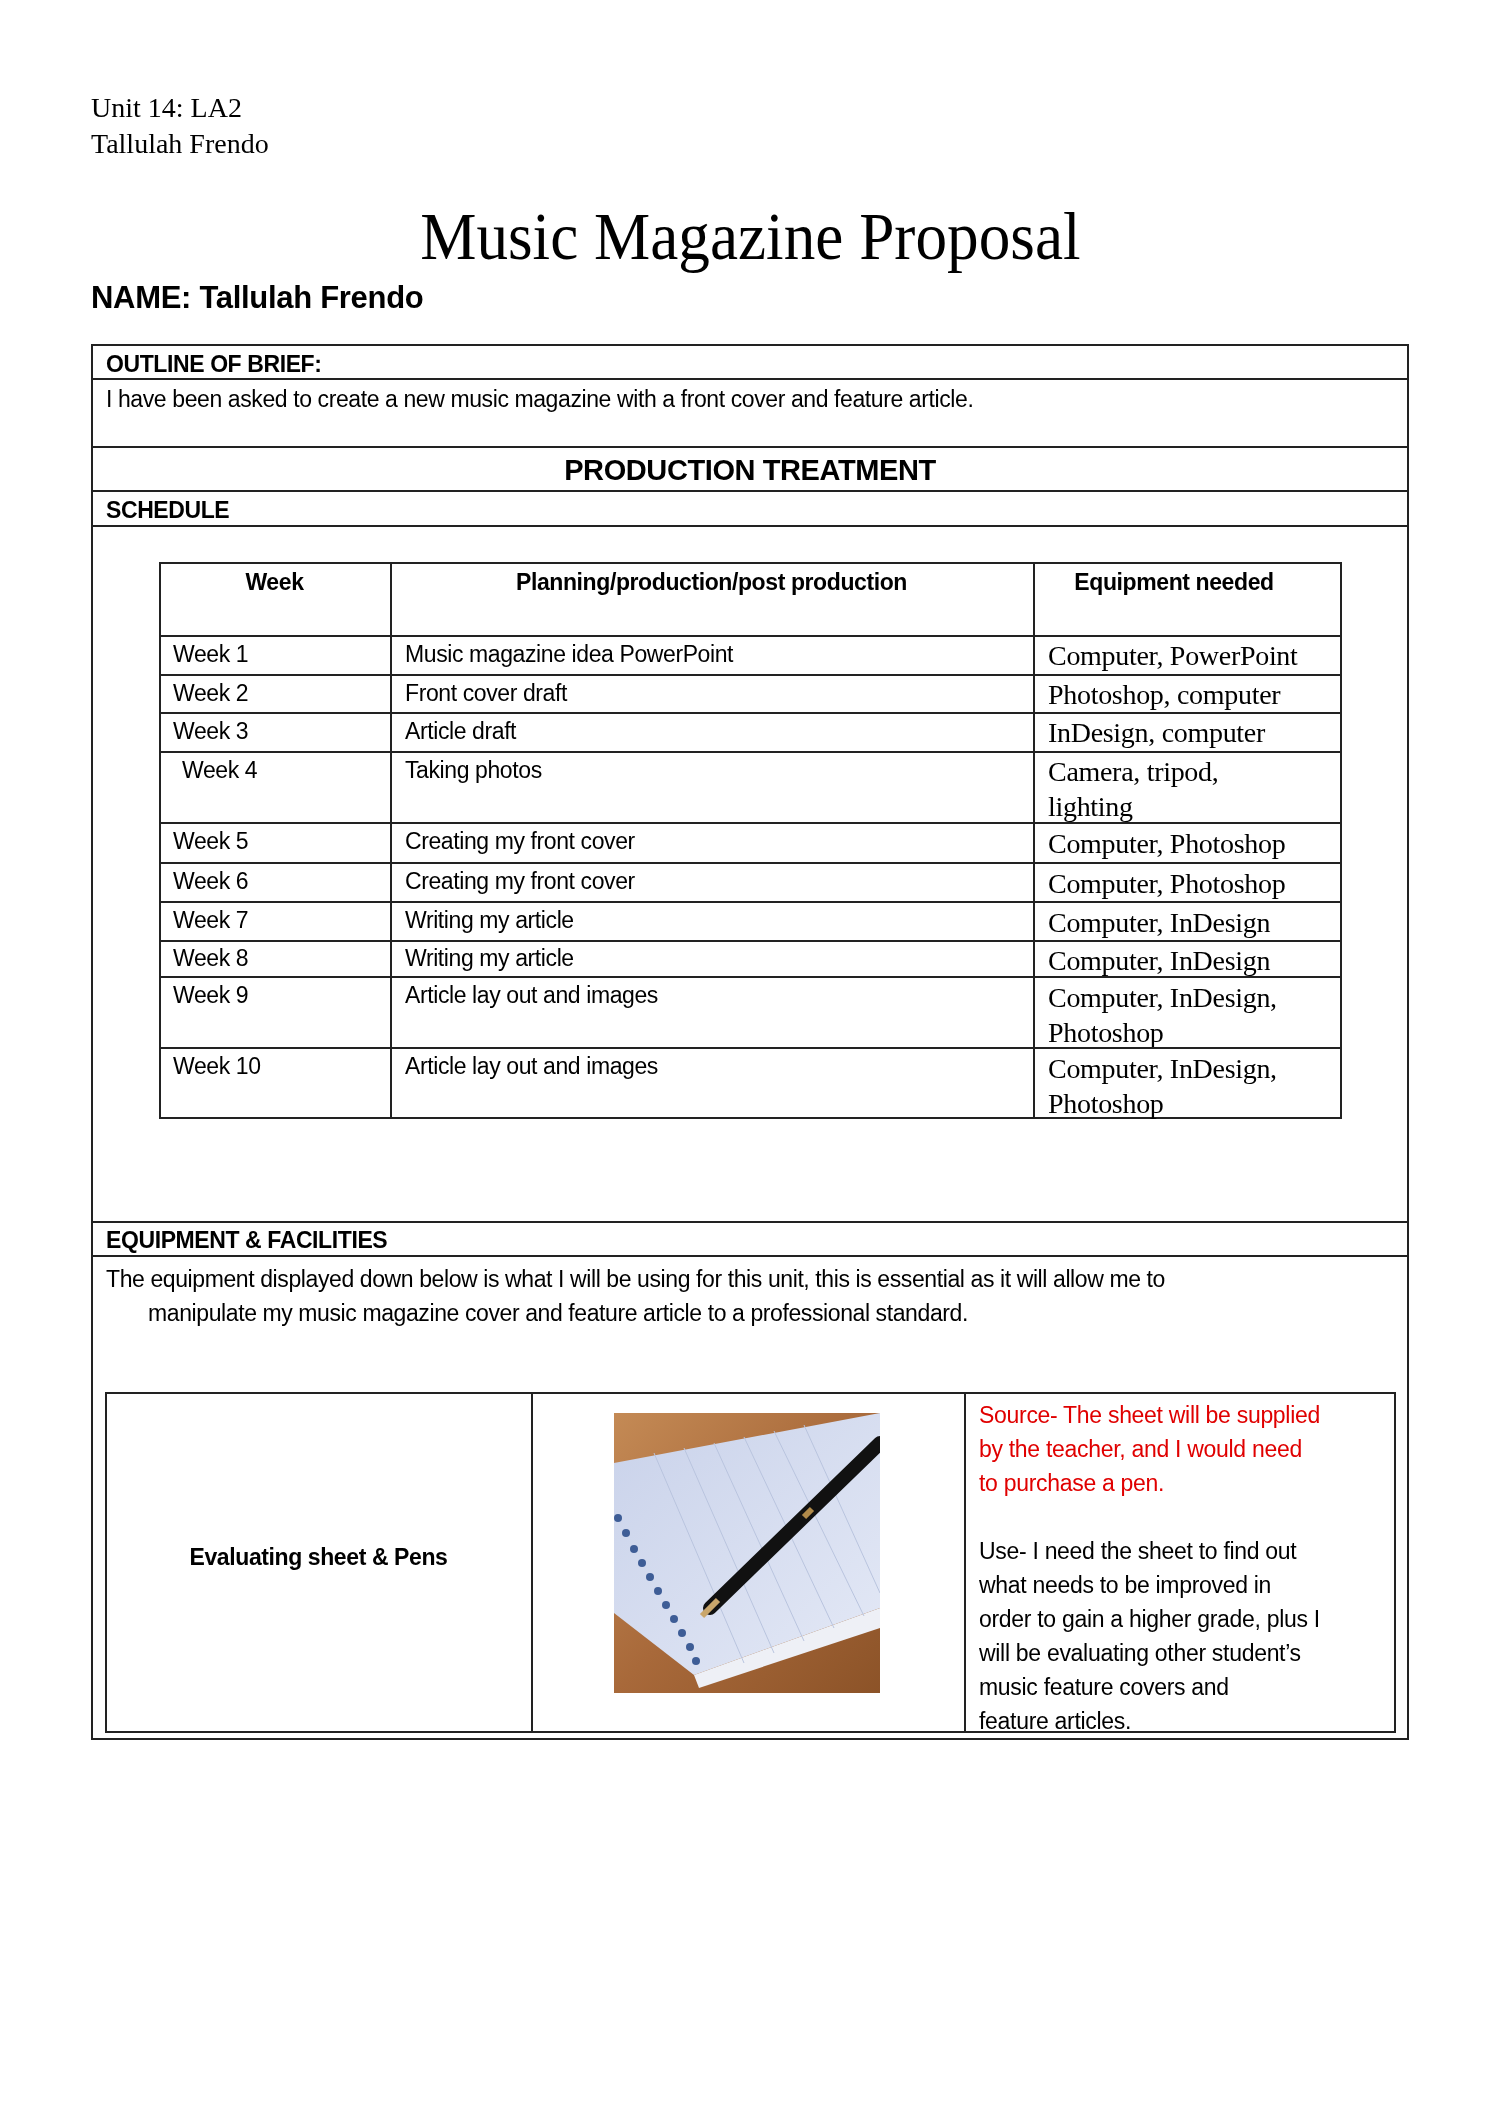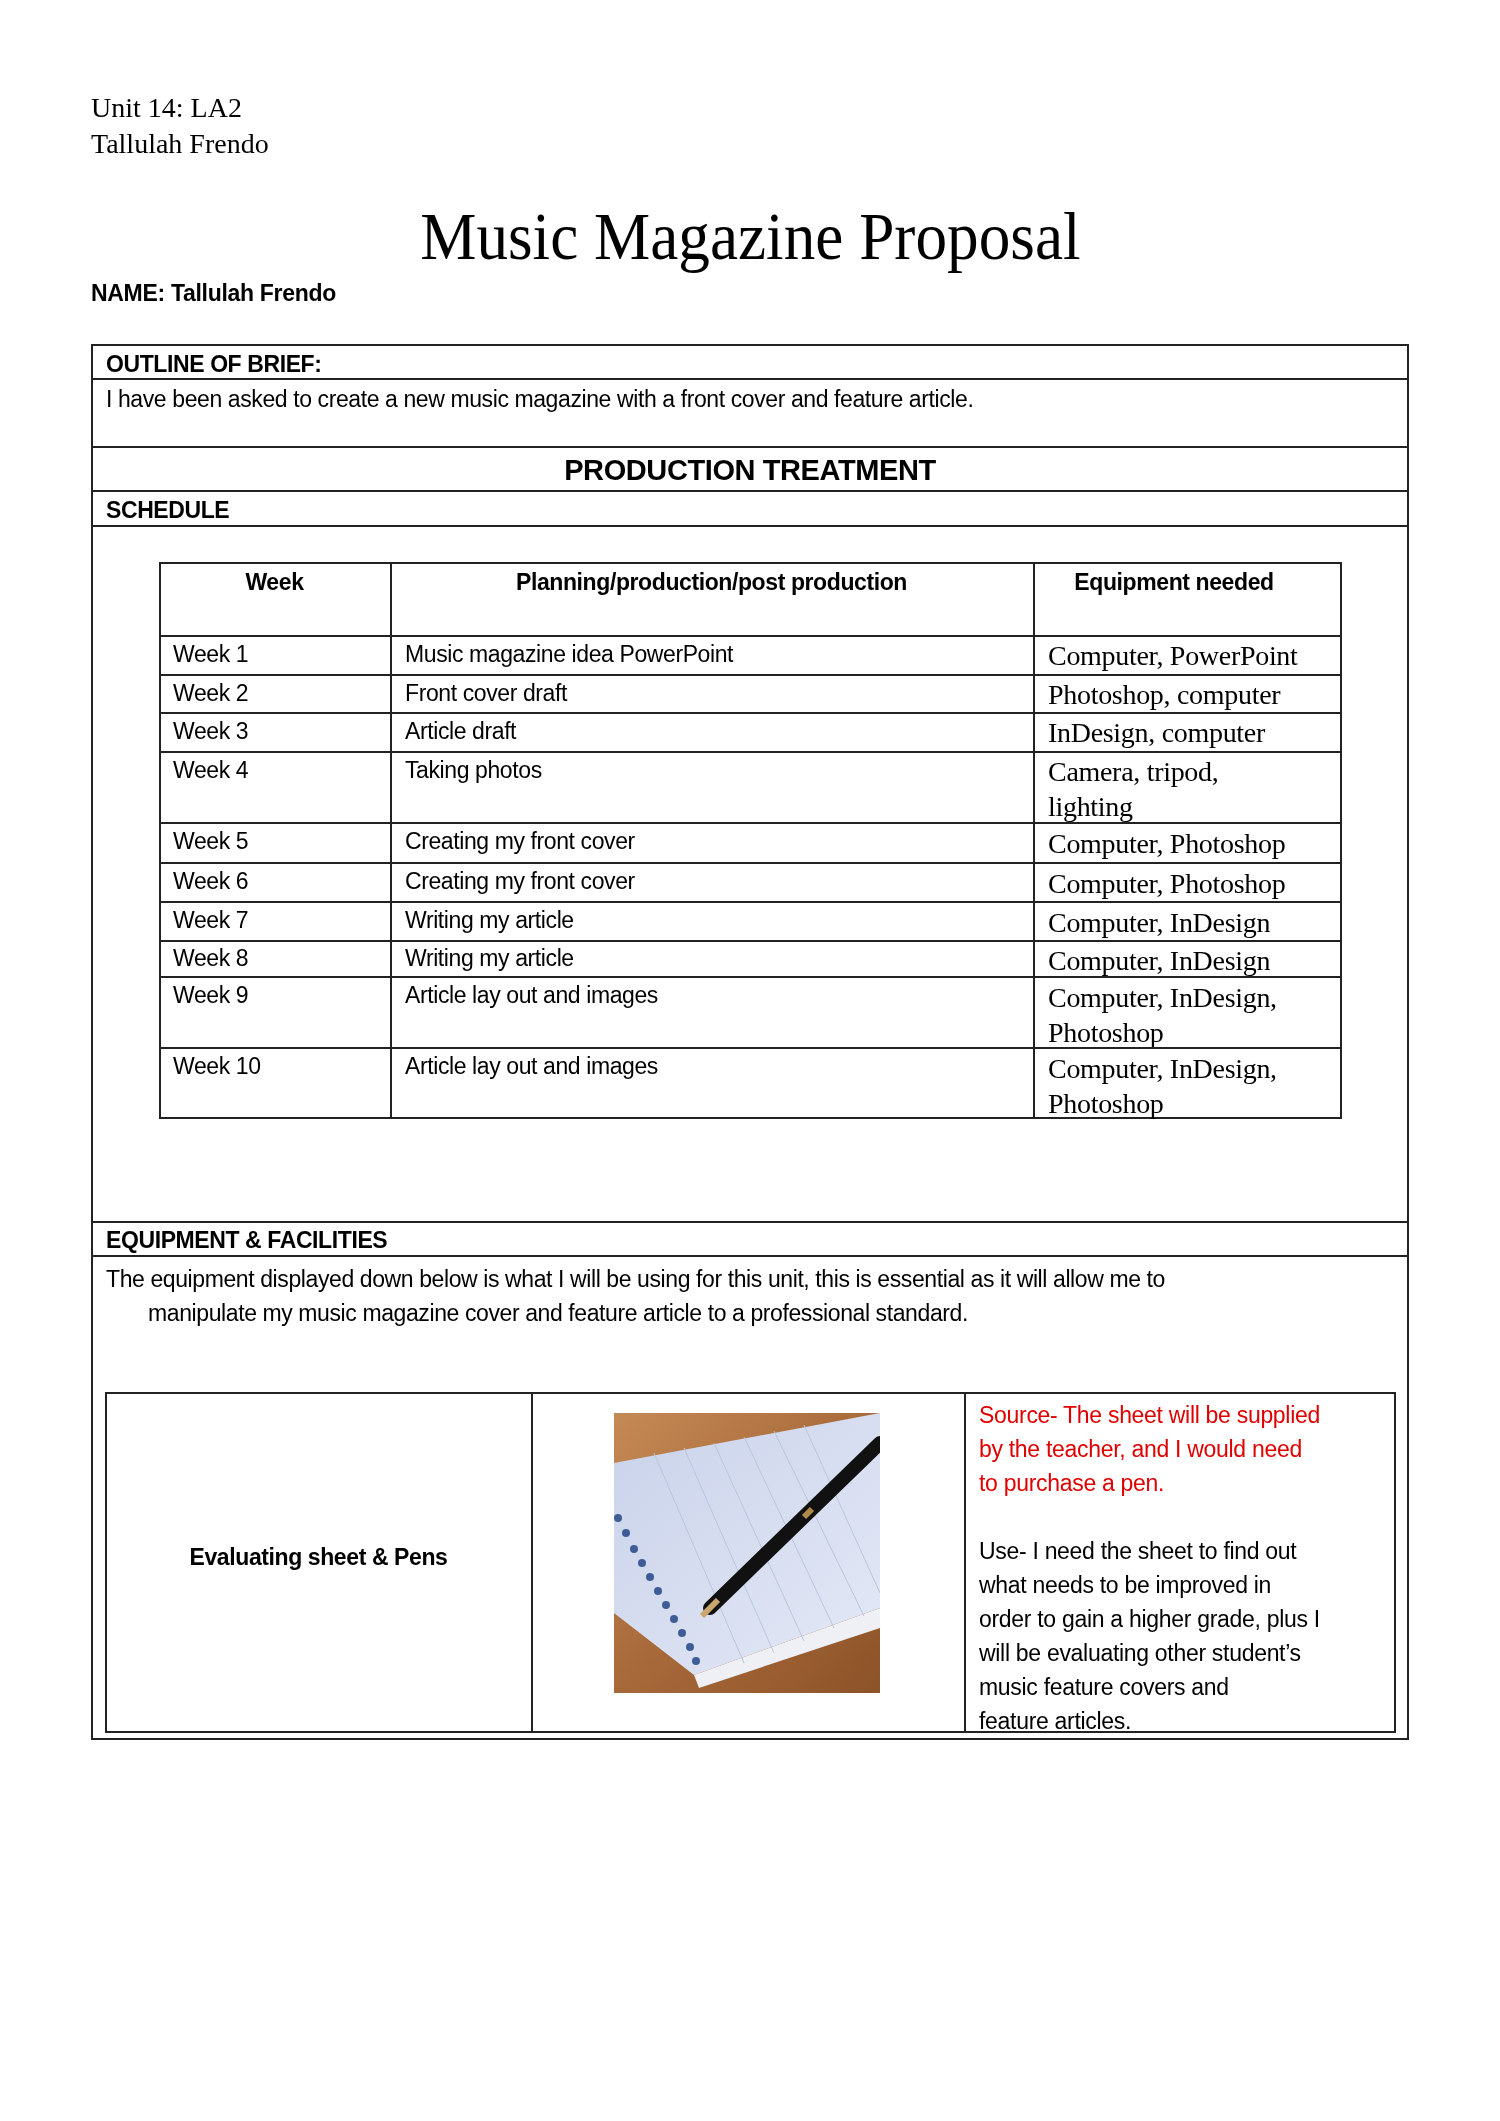"NAME: Tallulah Frendo" #name-line { font-size: 23px -> 31px }
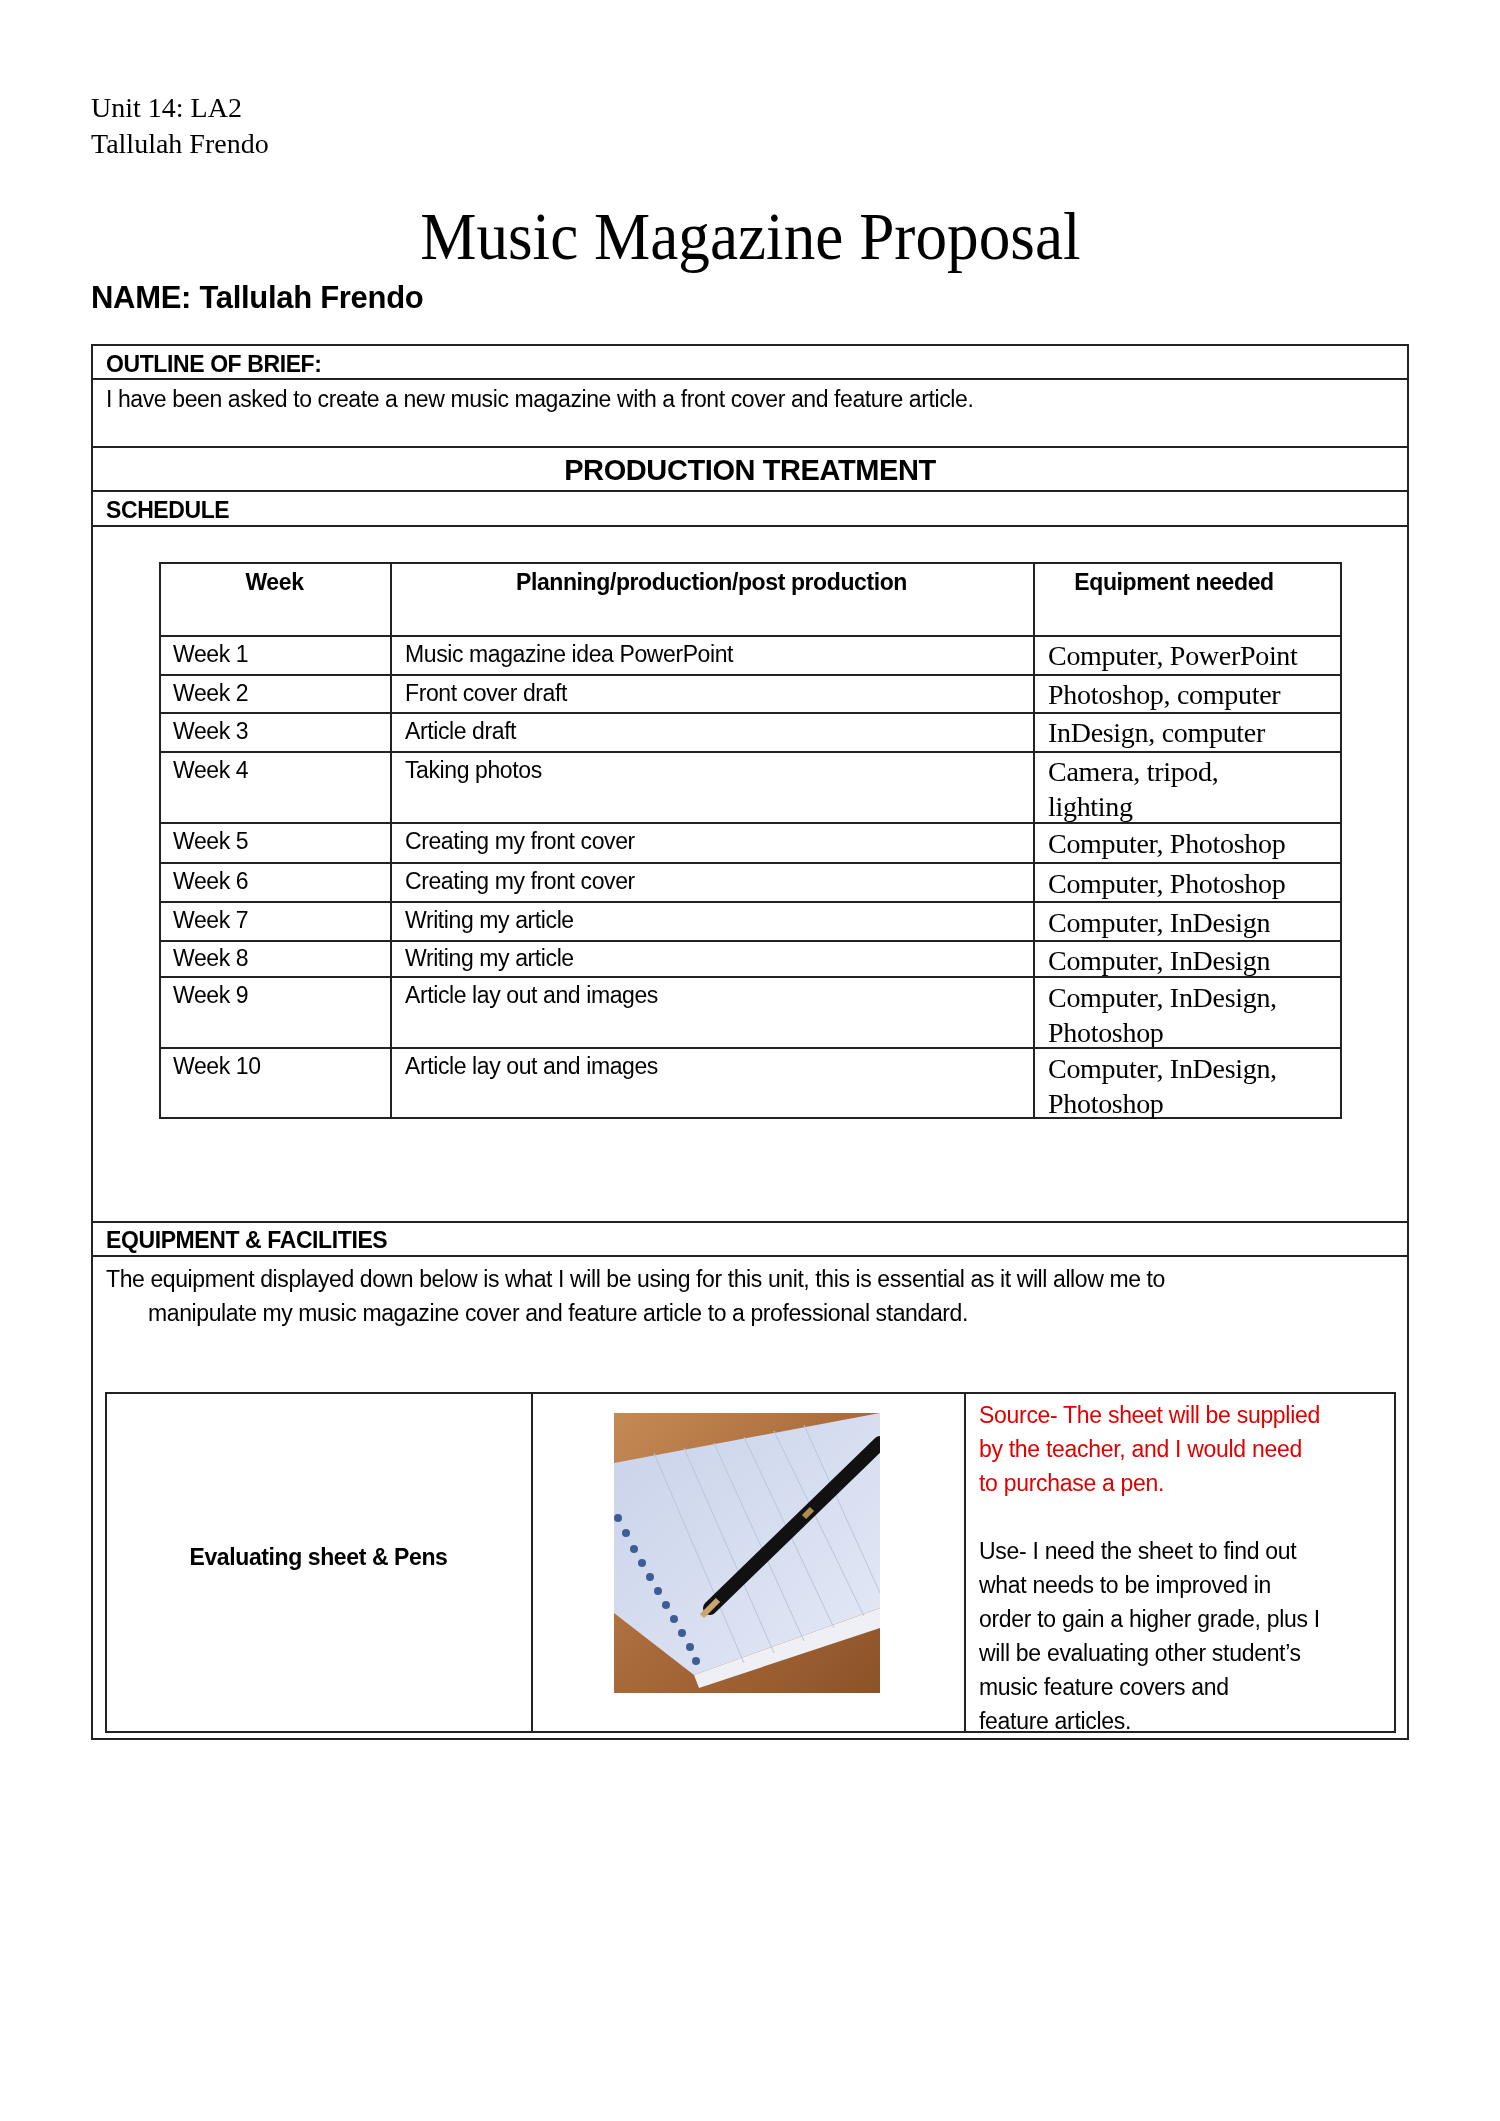"Week 4" div.abs { left: 173px -> 182px }
